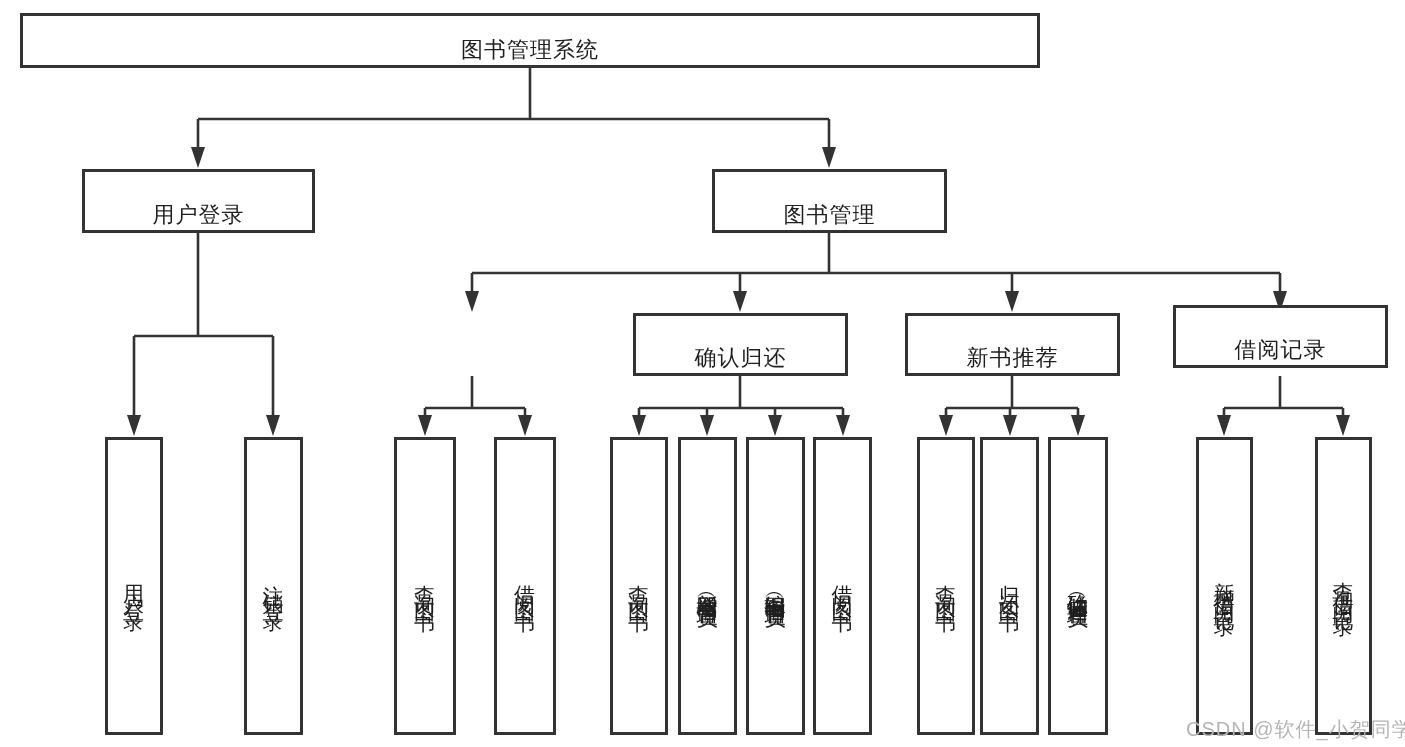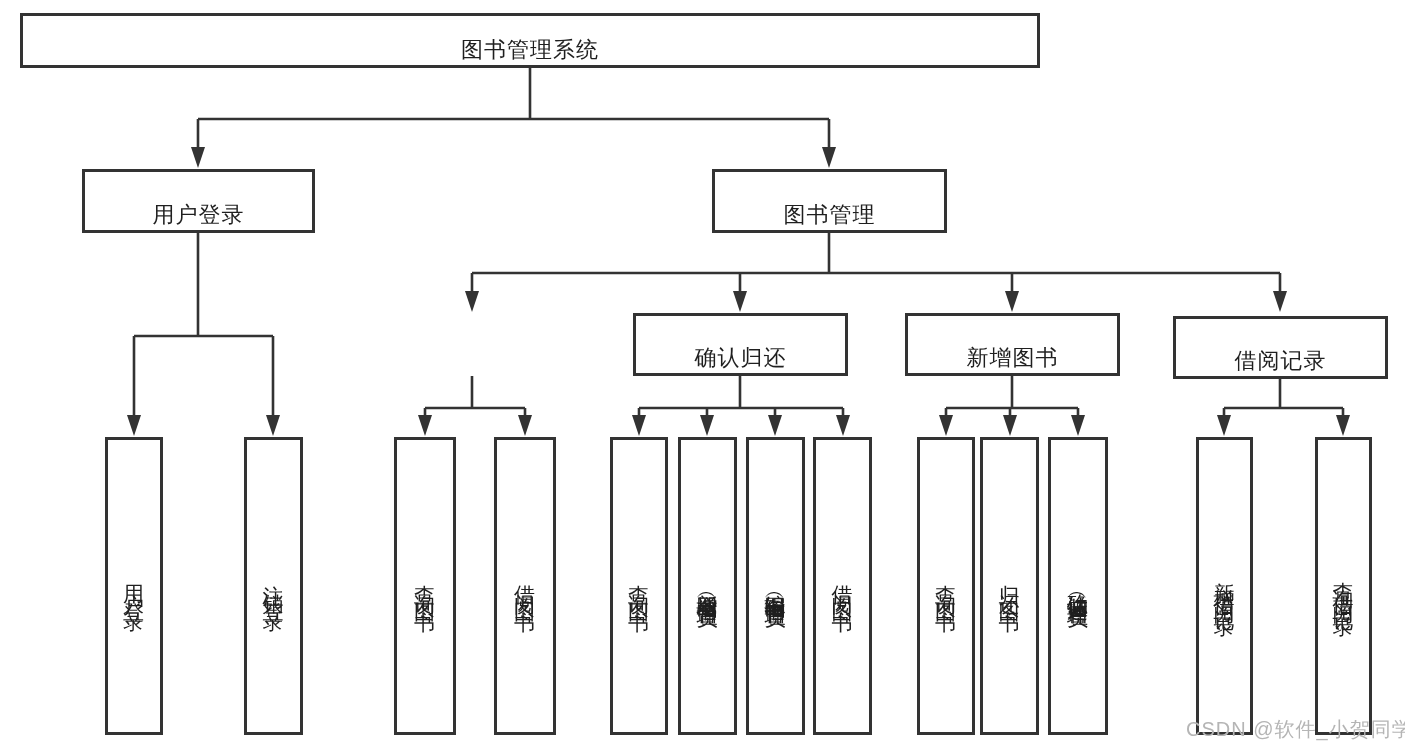"新增图书" span { text: 增图书 -> 书推荐 }
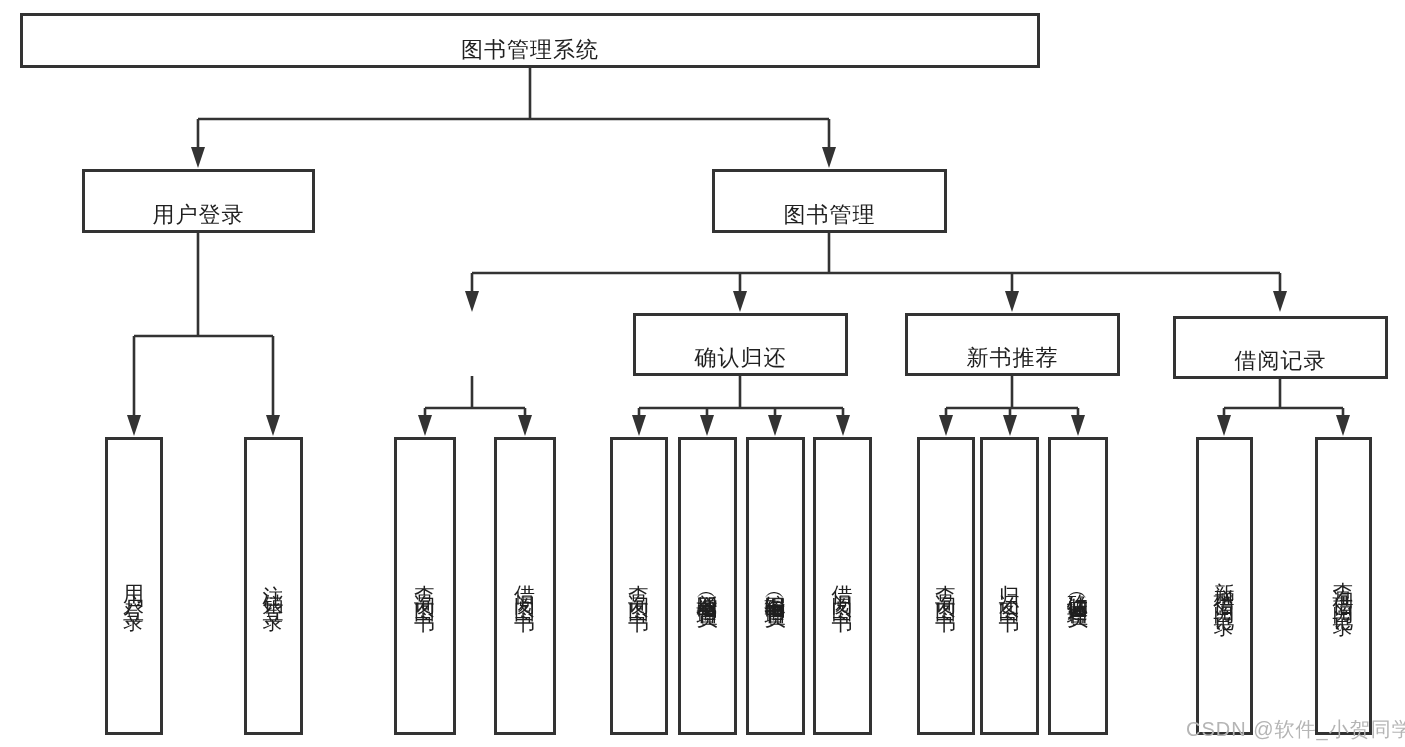"借阅记录" div.node { top: 316px -> 305px }
